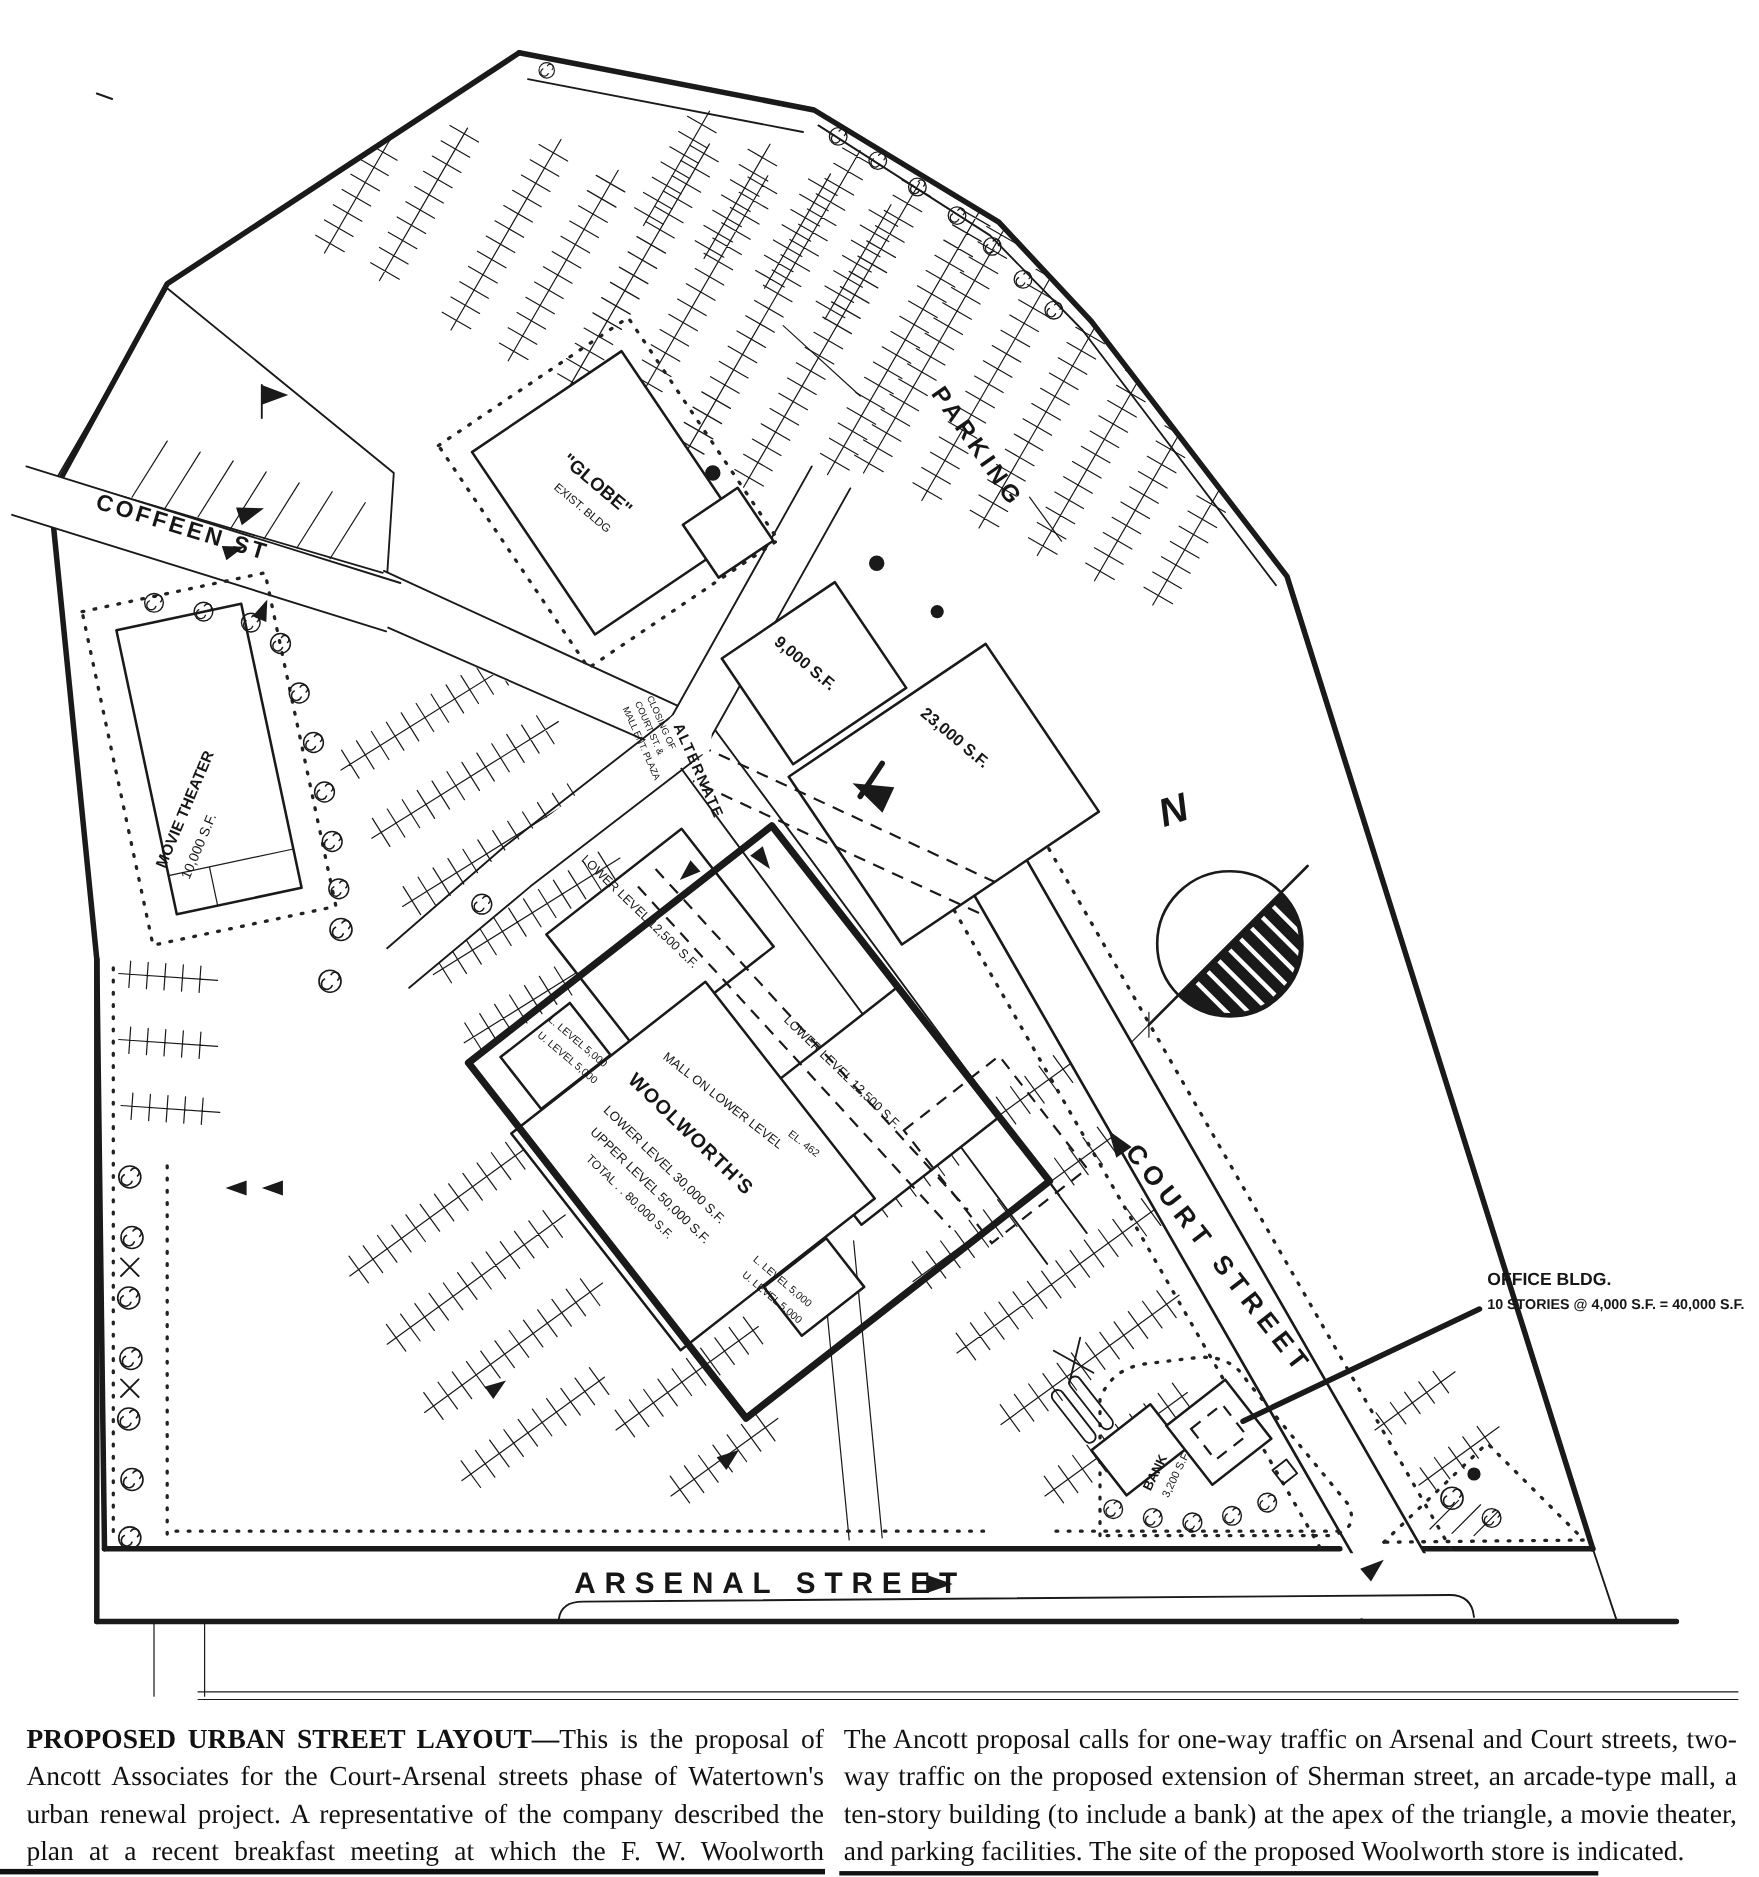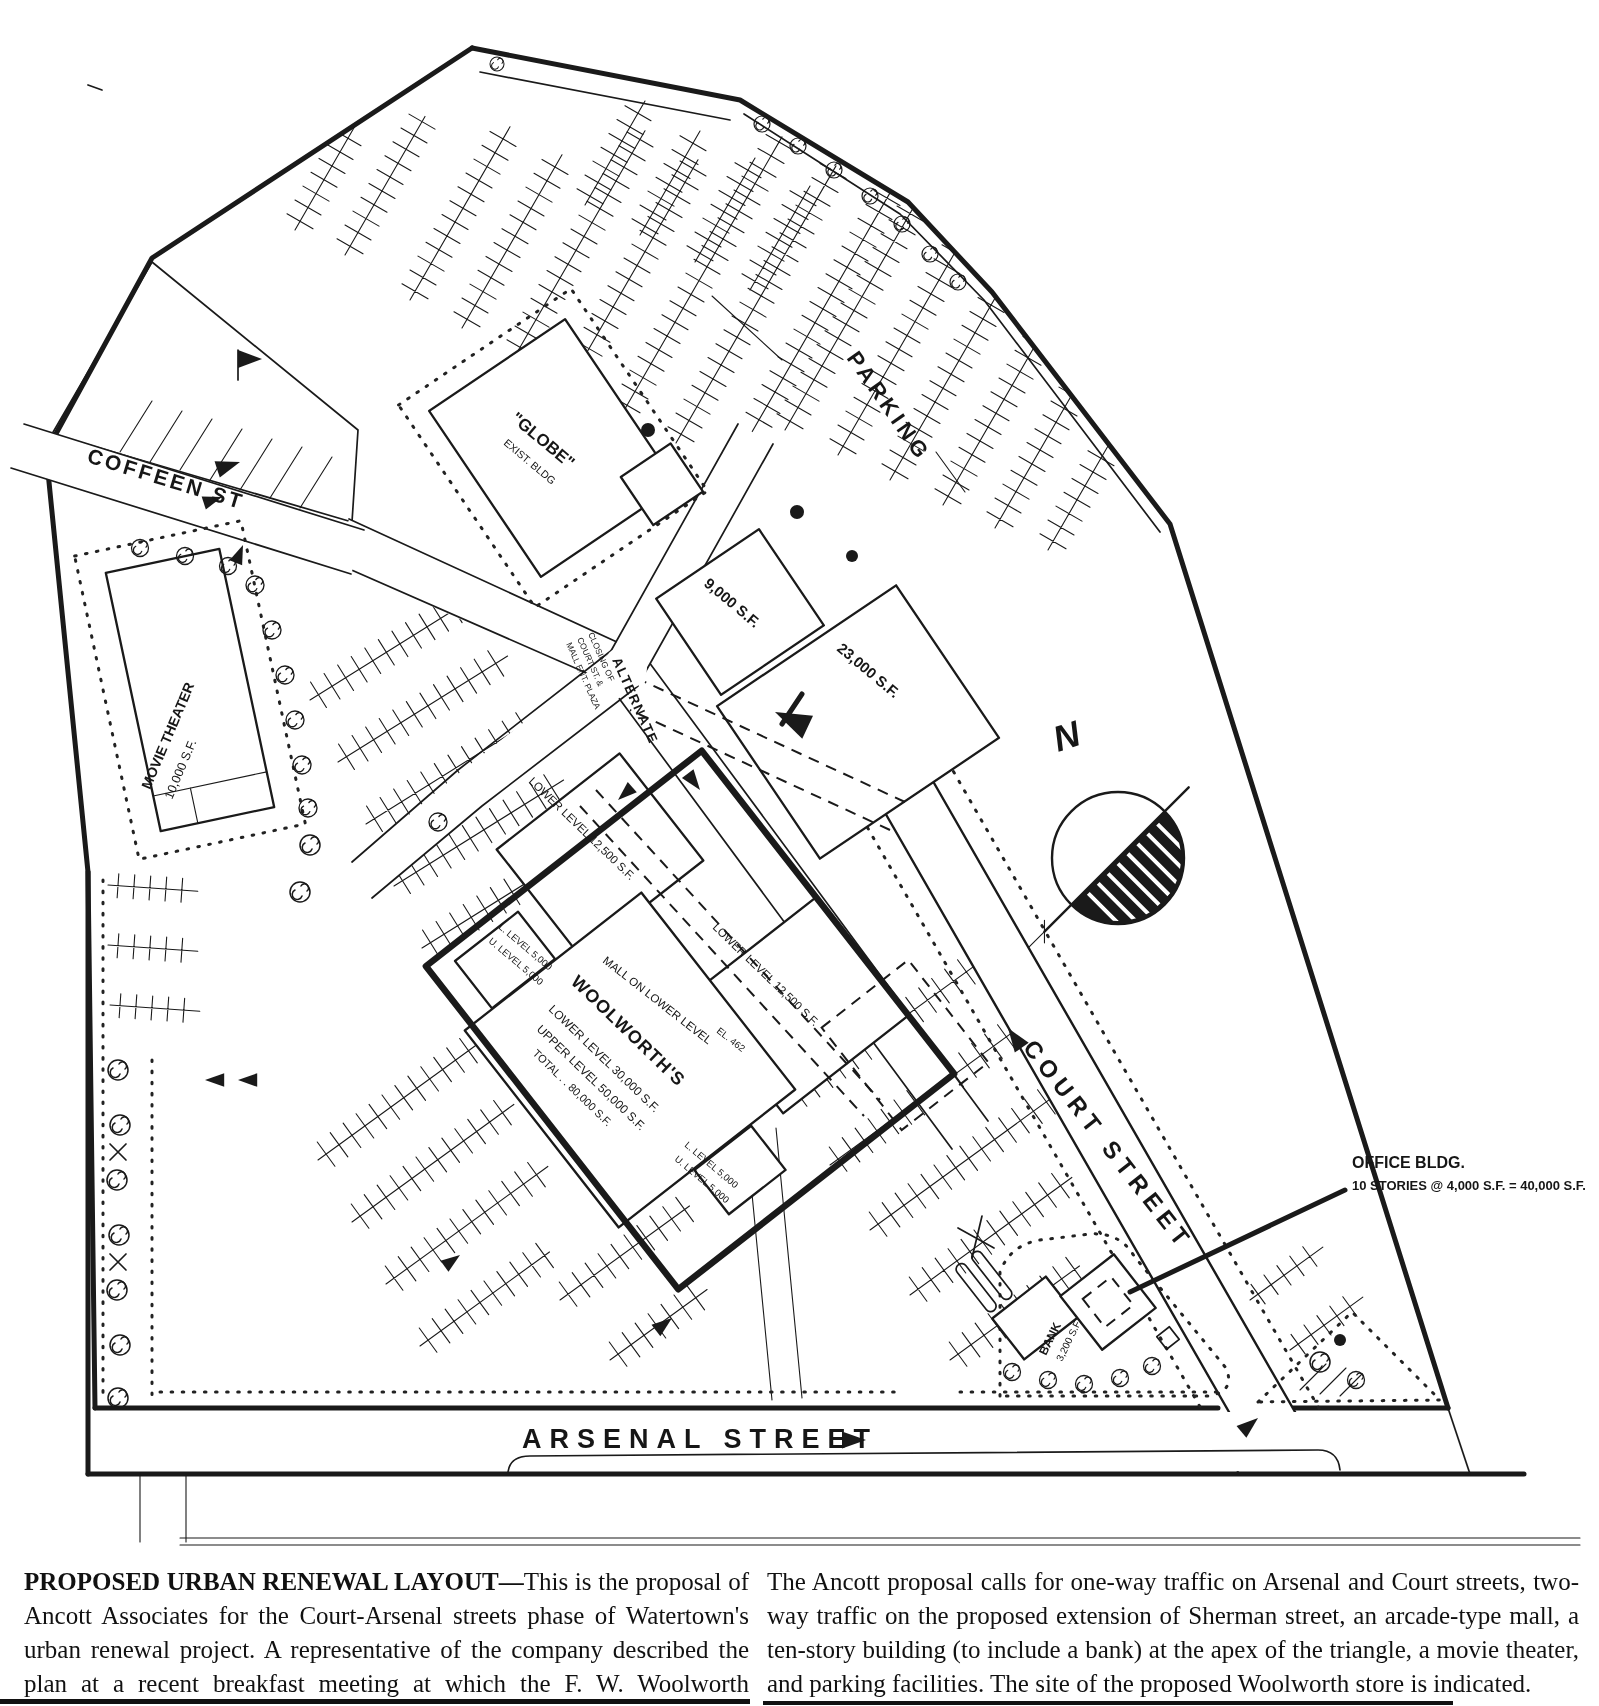"PROPOSED URBAN RENEWAL LAYOUT—" b { text: RENEWAL -> STREET }
